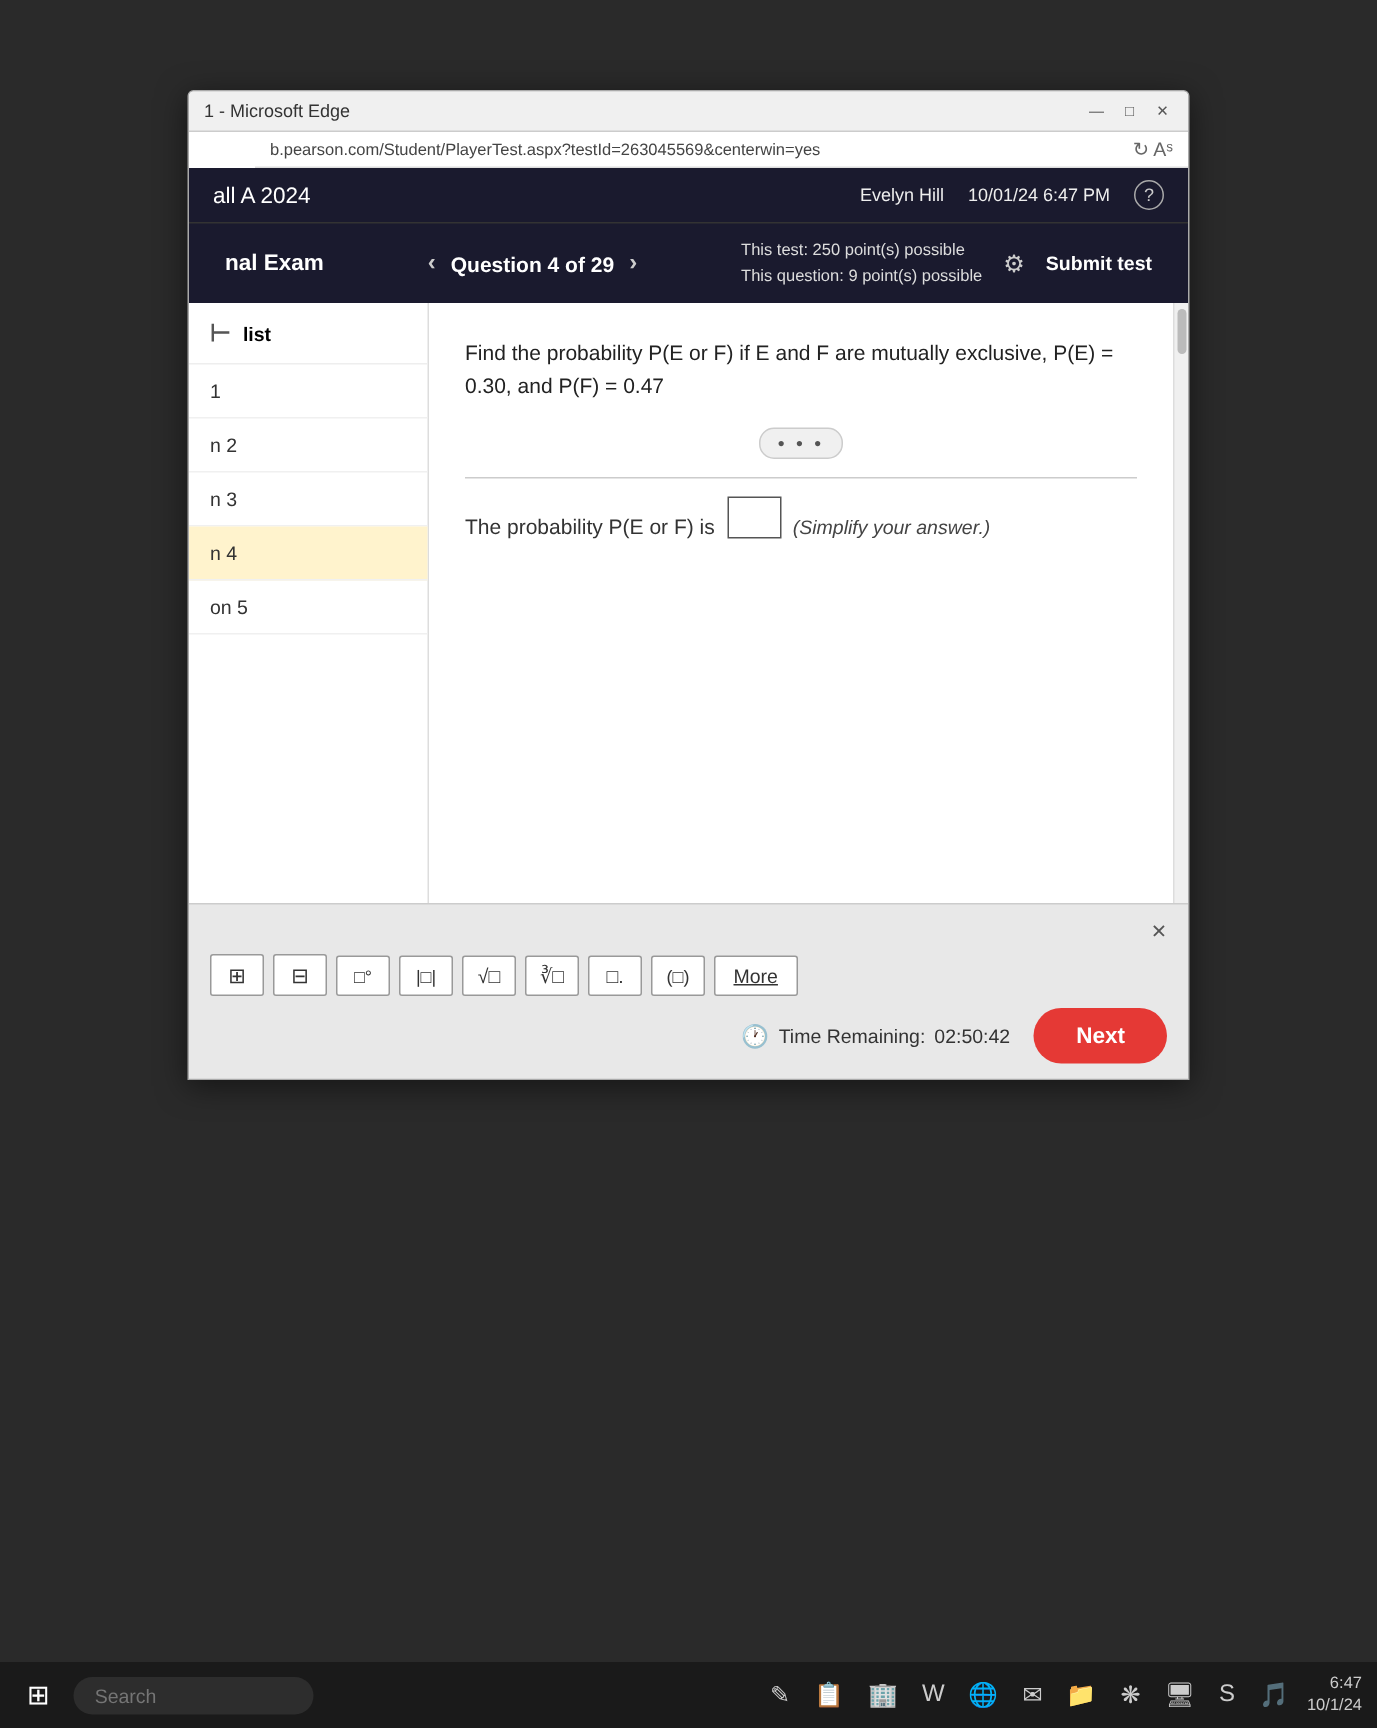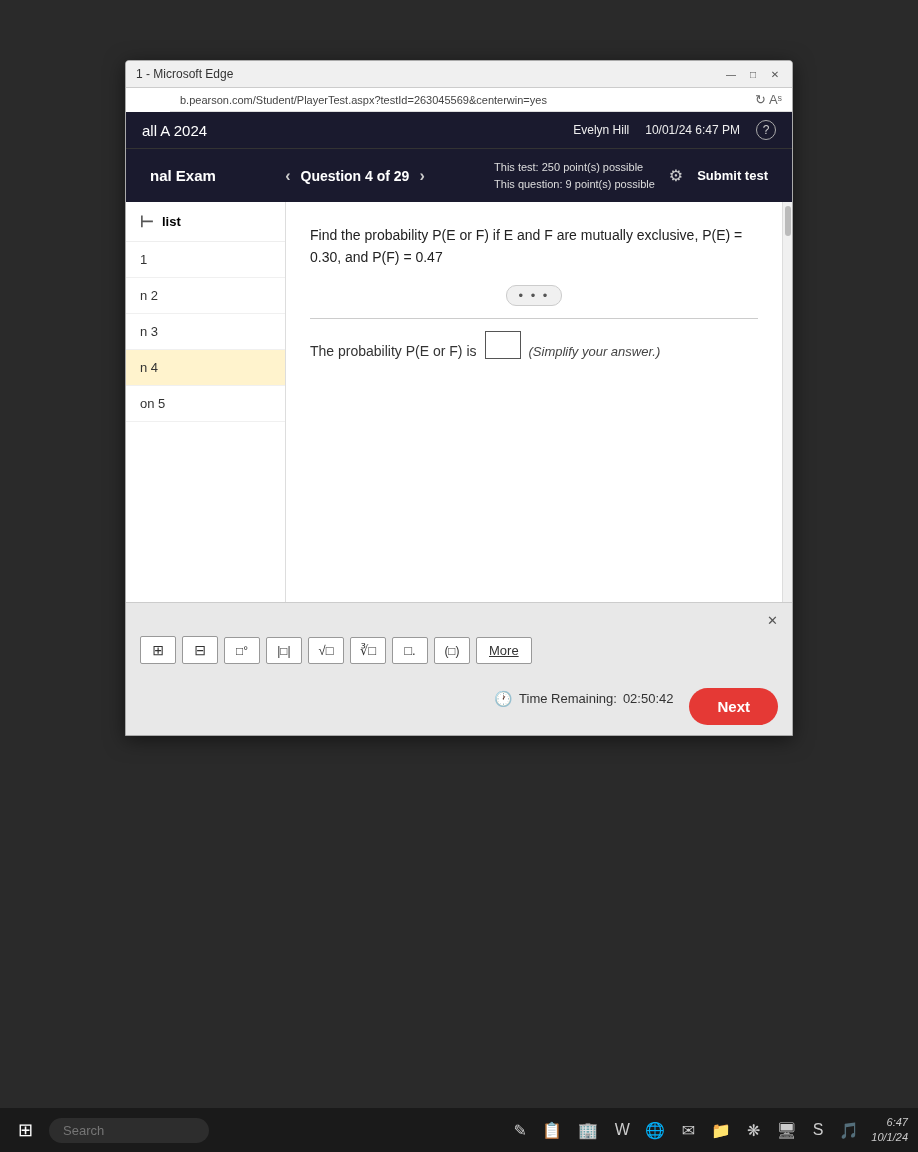"Next" .next-btn { margin-top: 16px -> none }
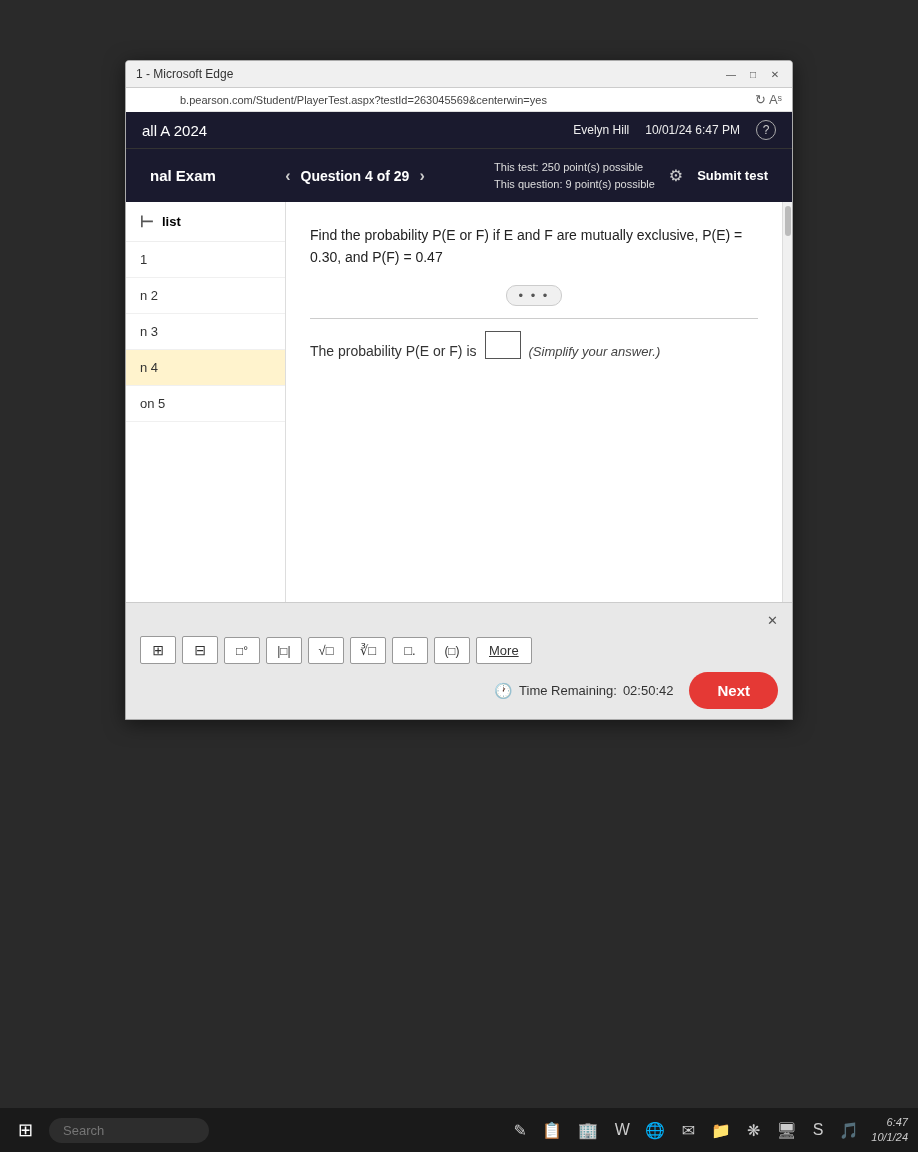"6:47" .taskbar-time { font-style: italic -> none }
